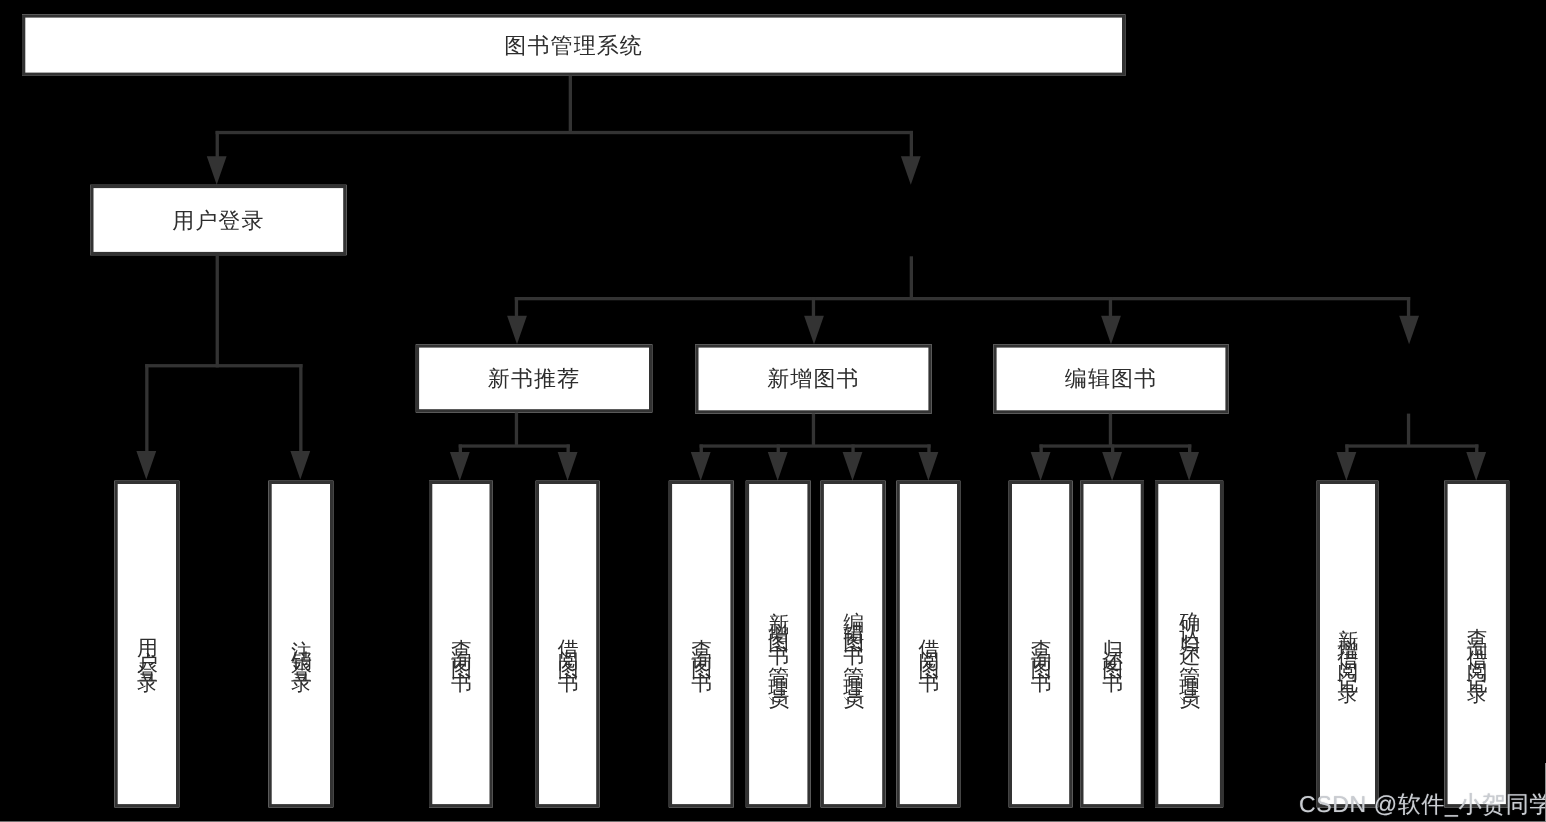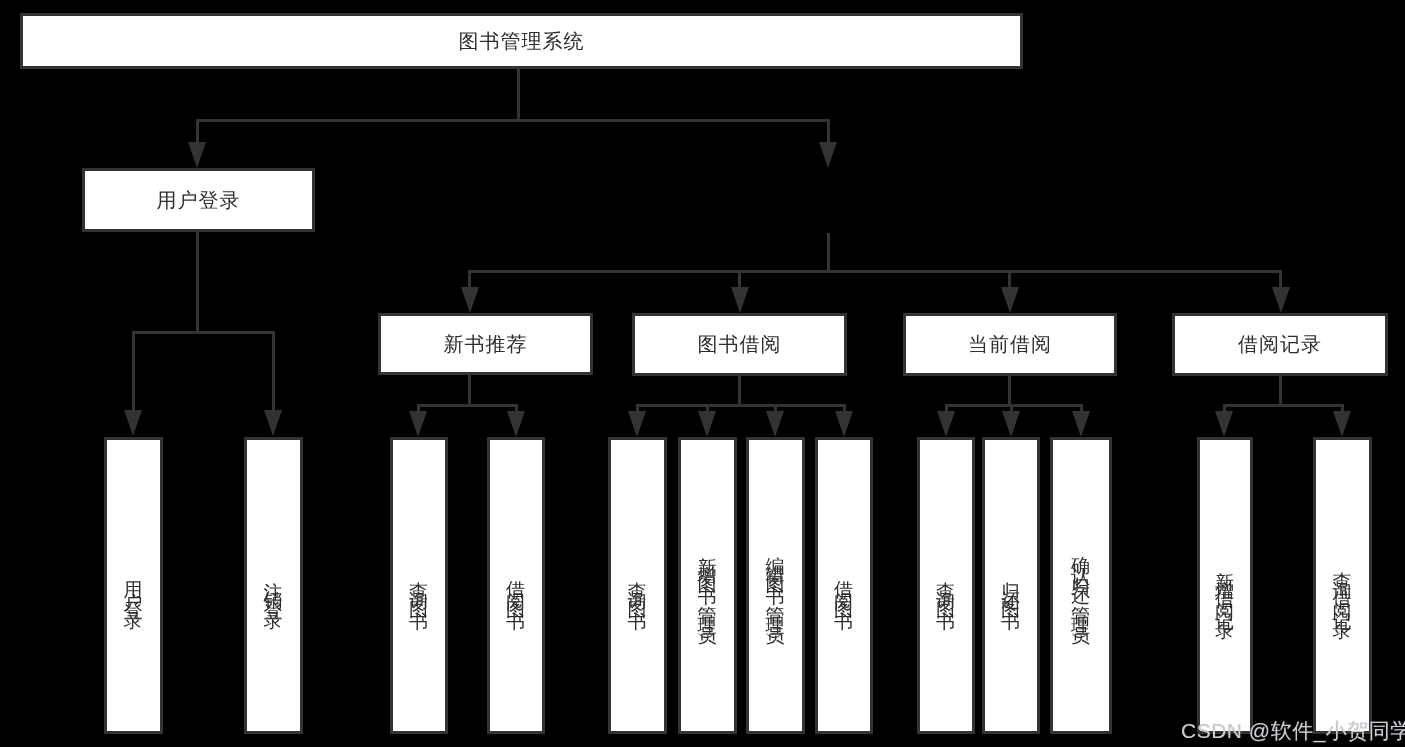"图书借阅" div.node { text: 图书借阅 -> 新增图书 }
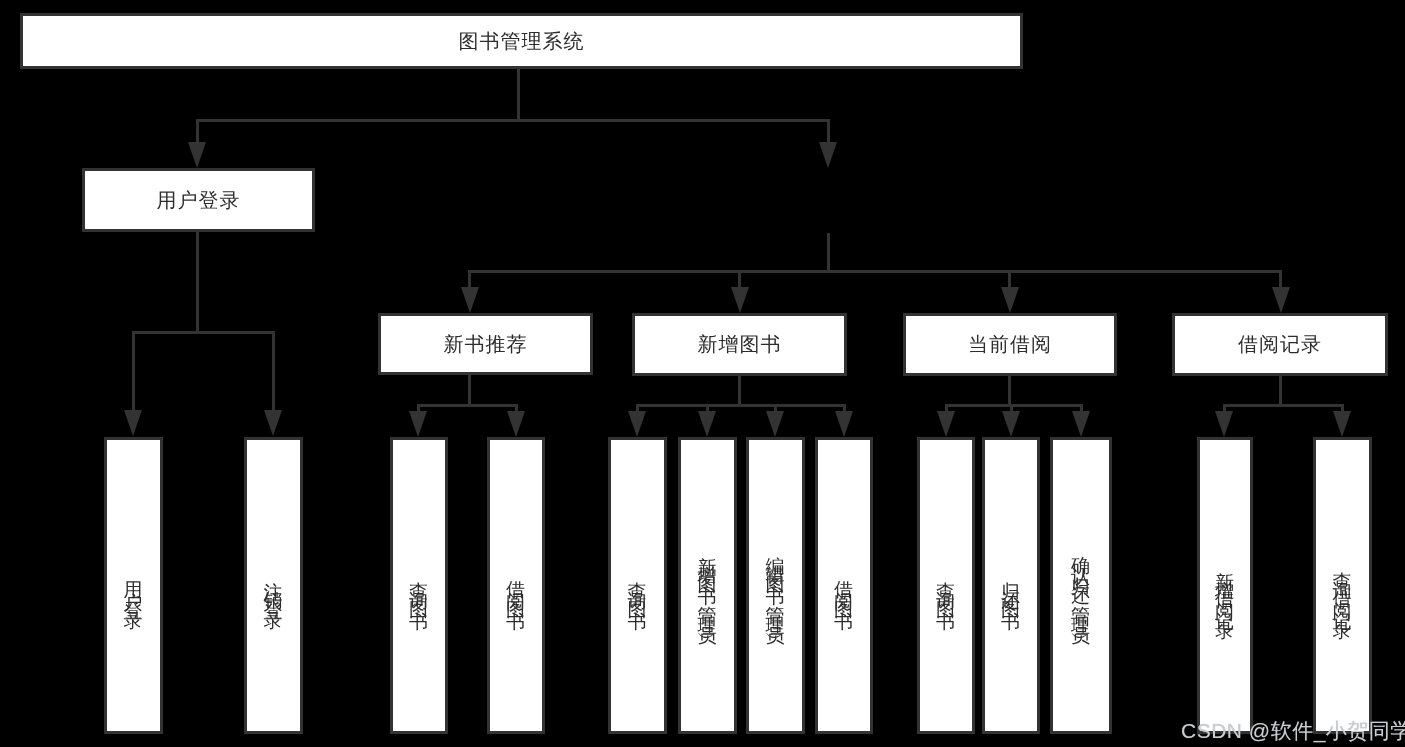"当前借阅" div.node { text: 当前借阅 -> 编辑图书 }
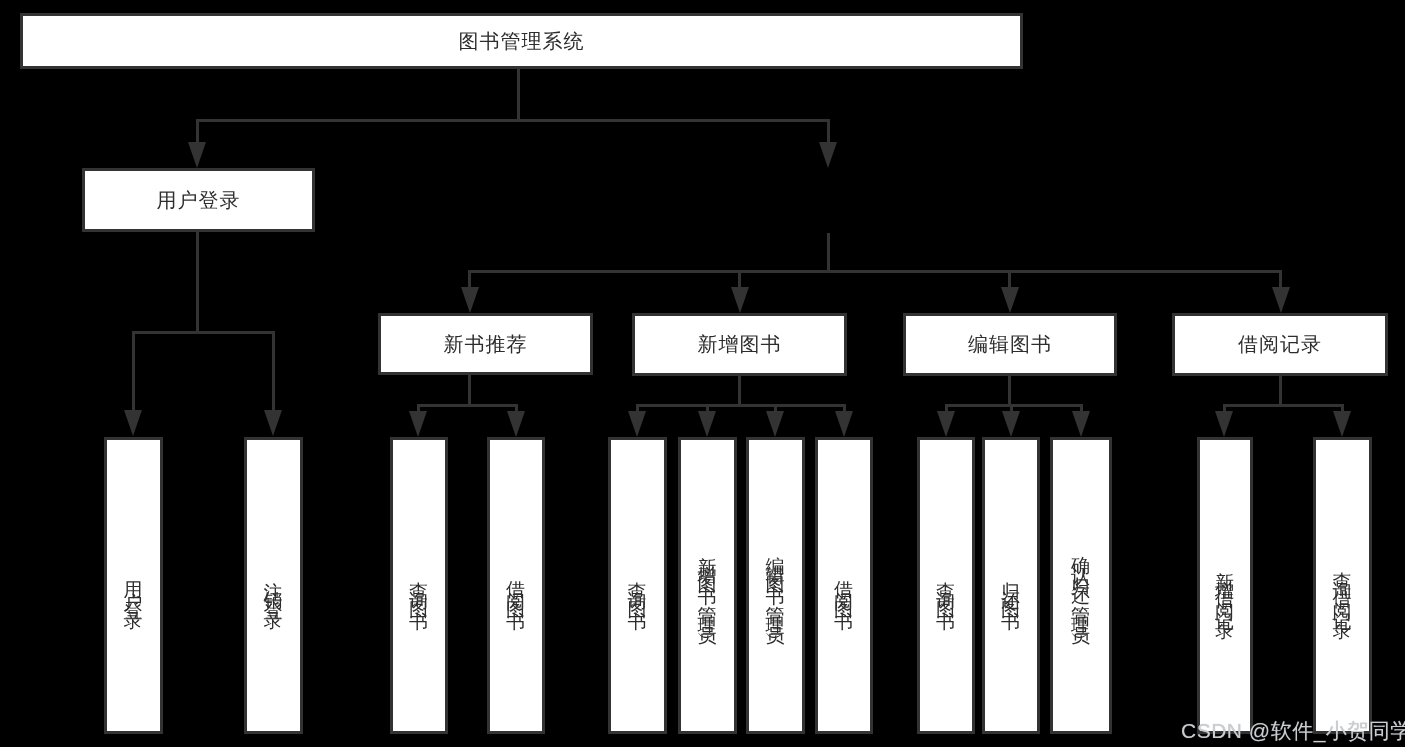"借阅记录" div.node { html: <div>借阅记录</div> -> none }
